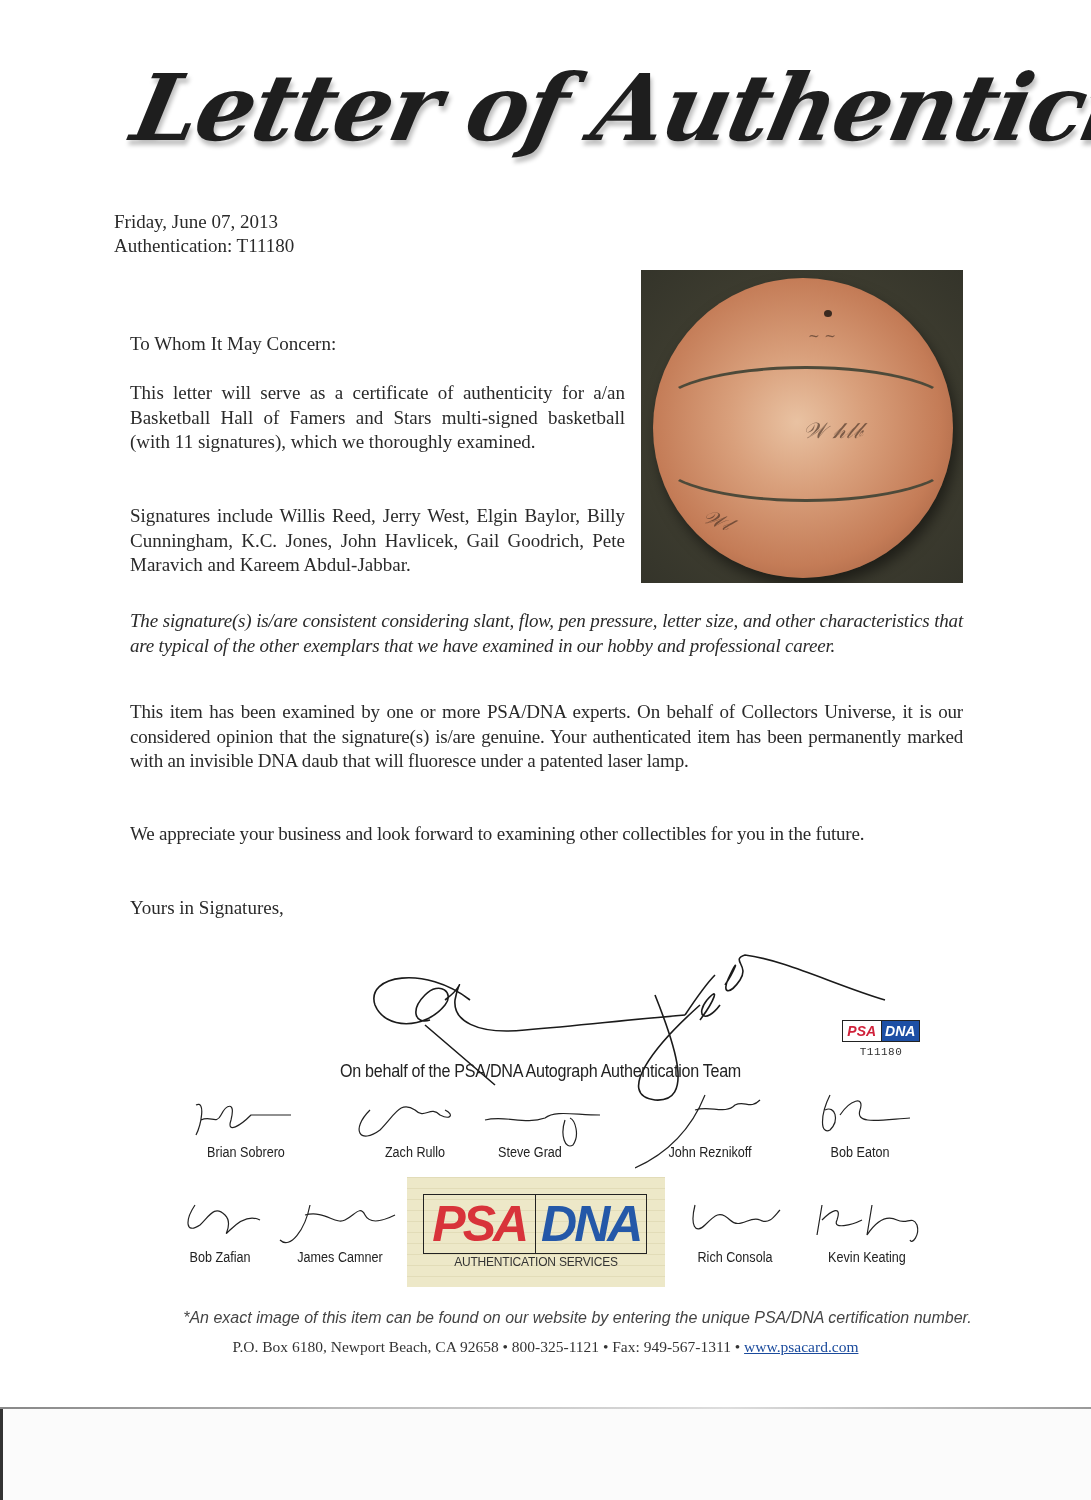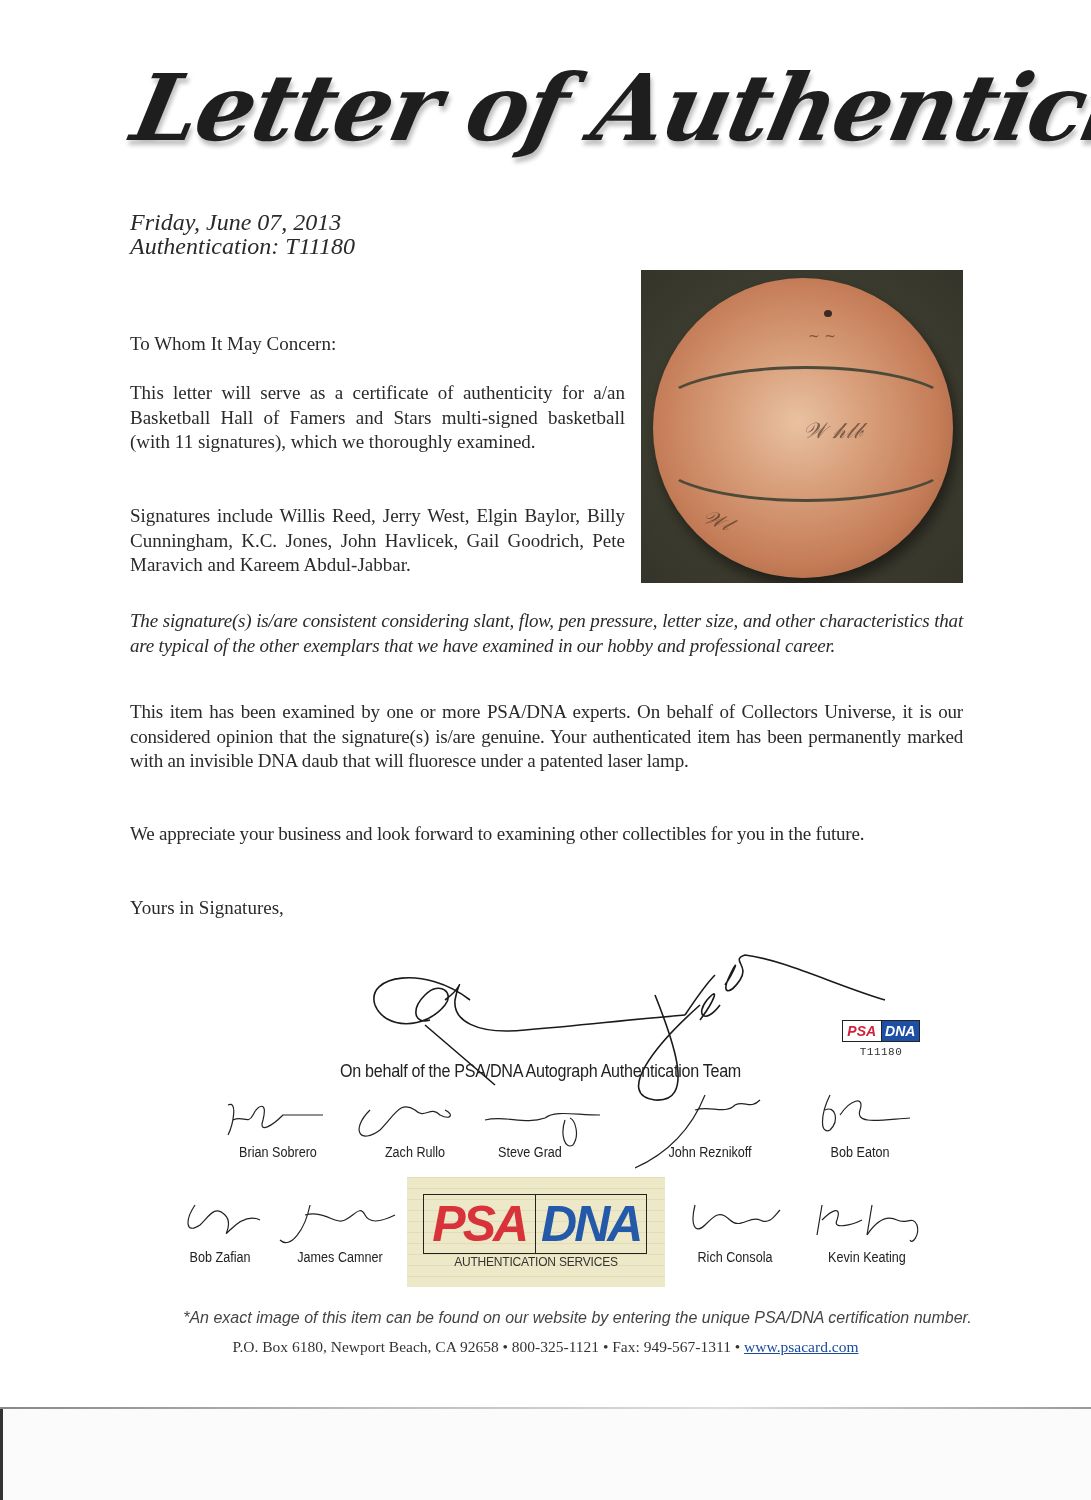"Friday, June 07, 2013" .date-line, .cert-line { font-size: 24px -> 19px; font-style: italic -> none; left: 130px -> 114px }
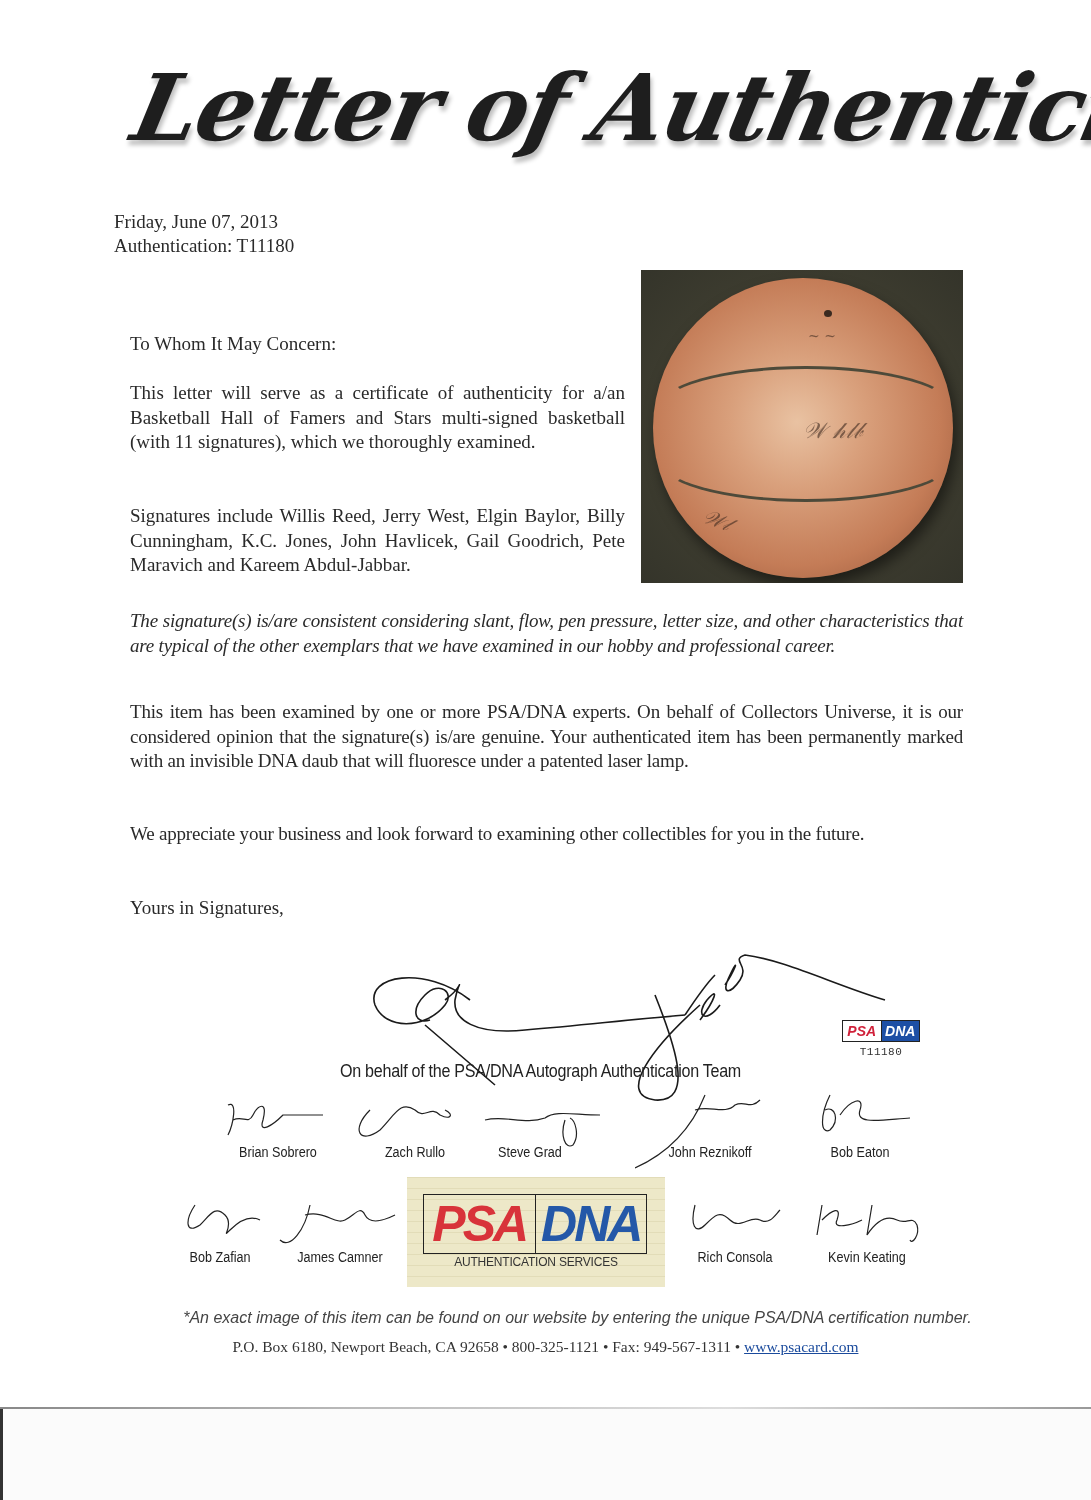"Brian Sobrero" div.signer { left: 203px -> 171px }
